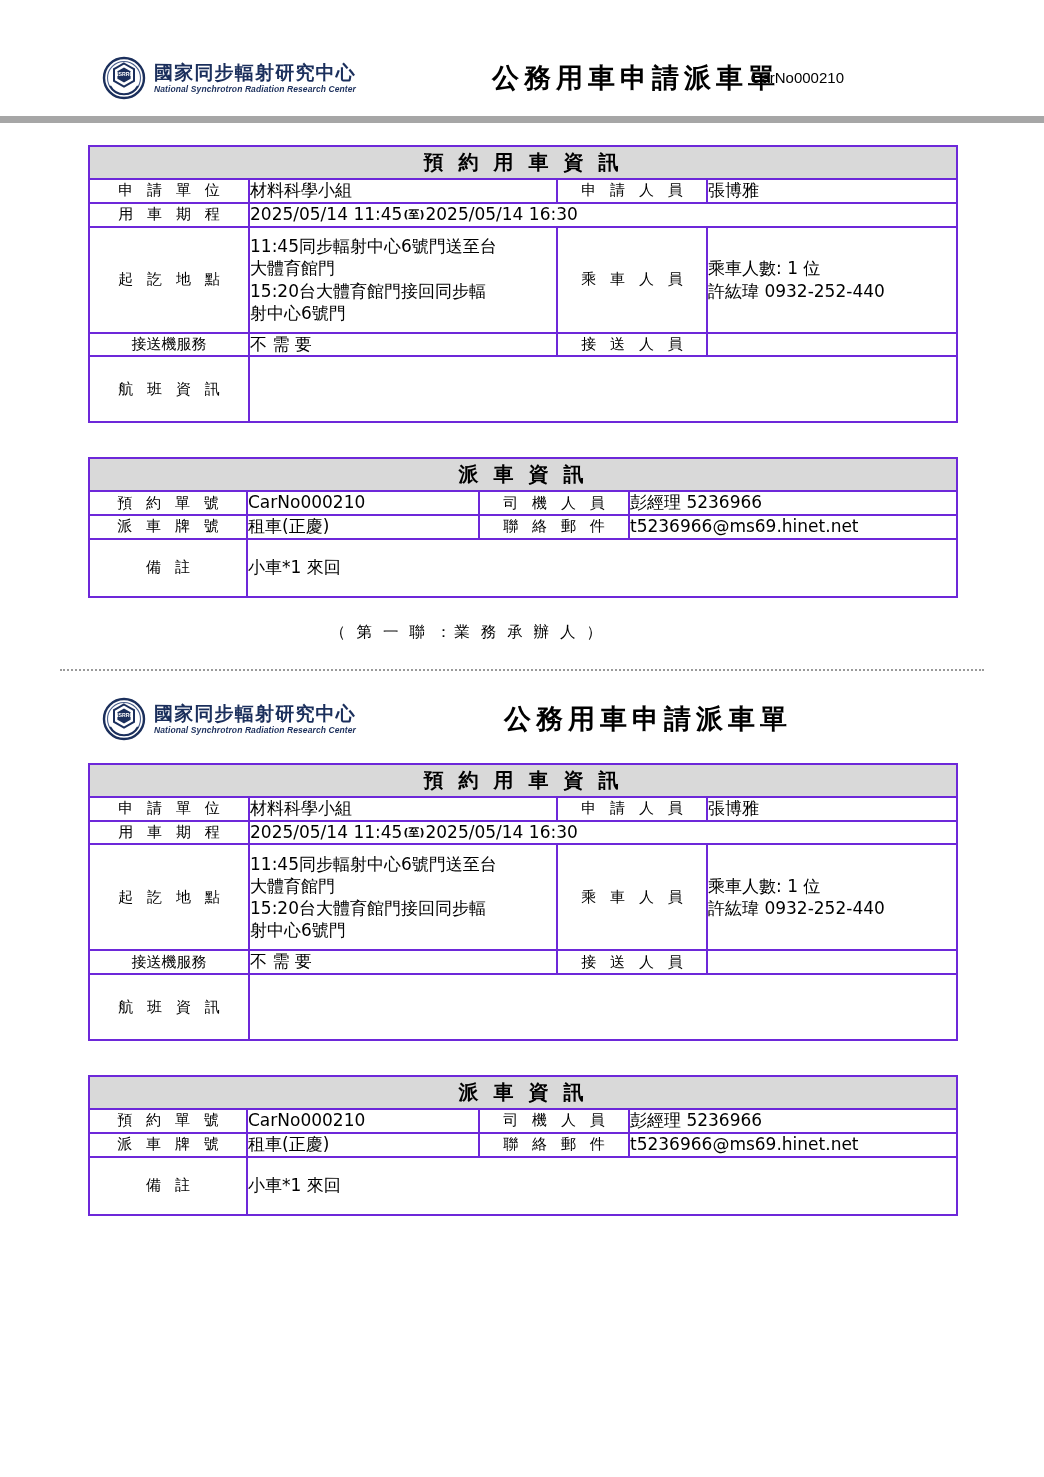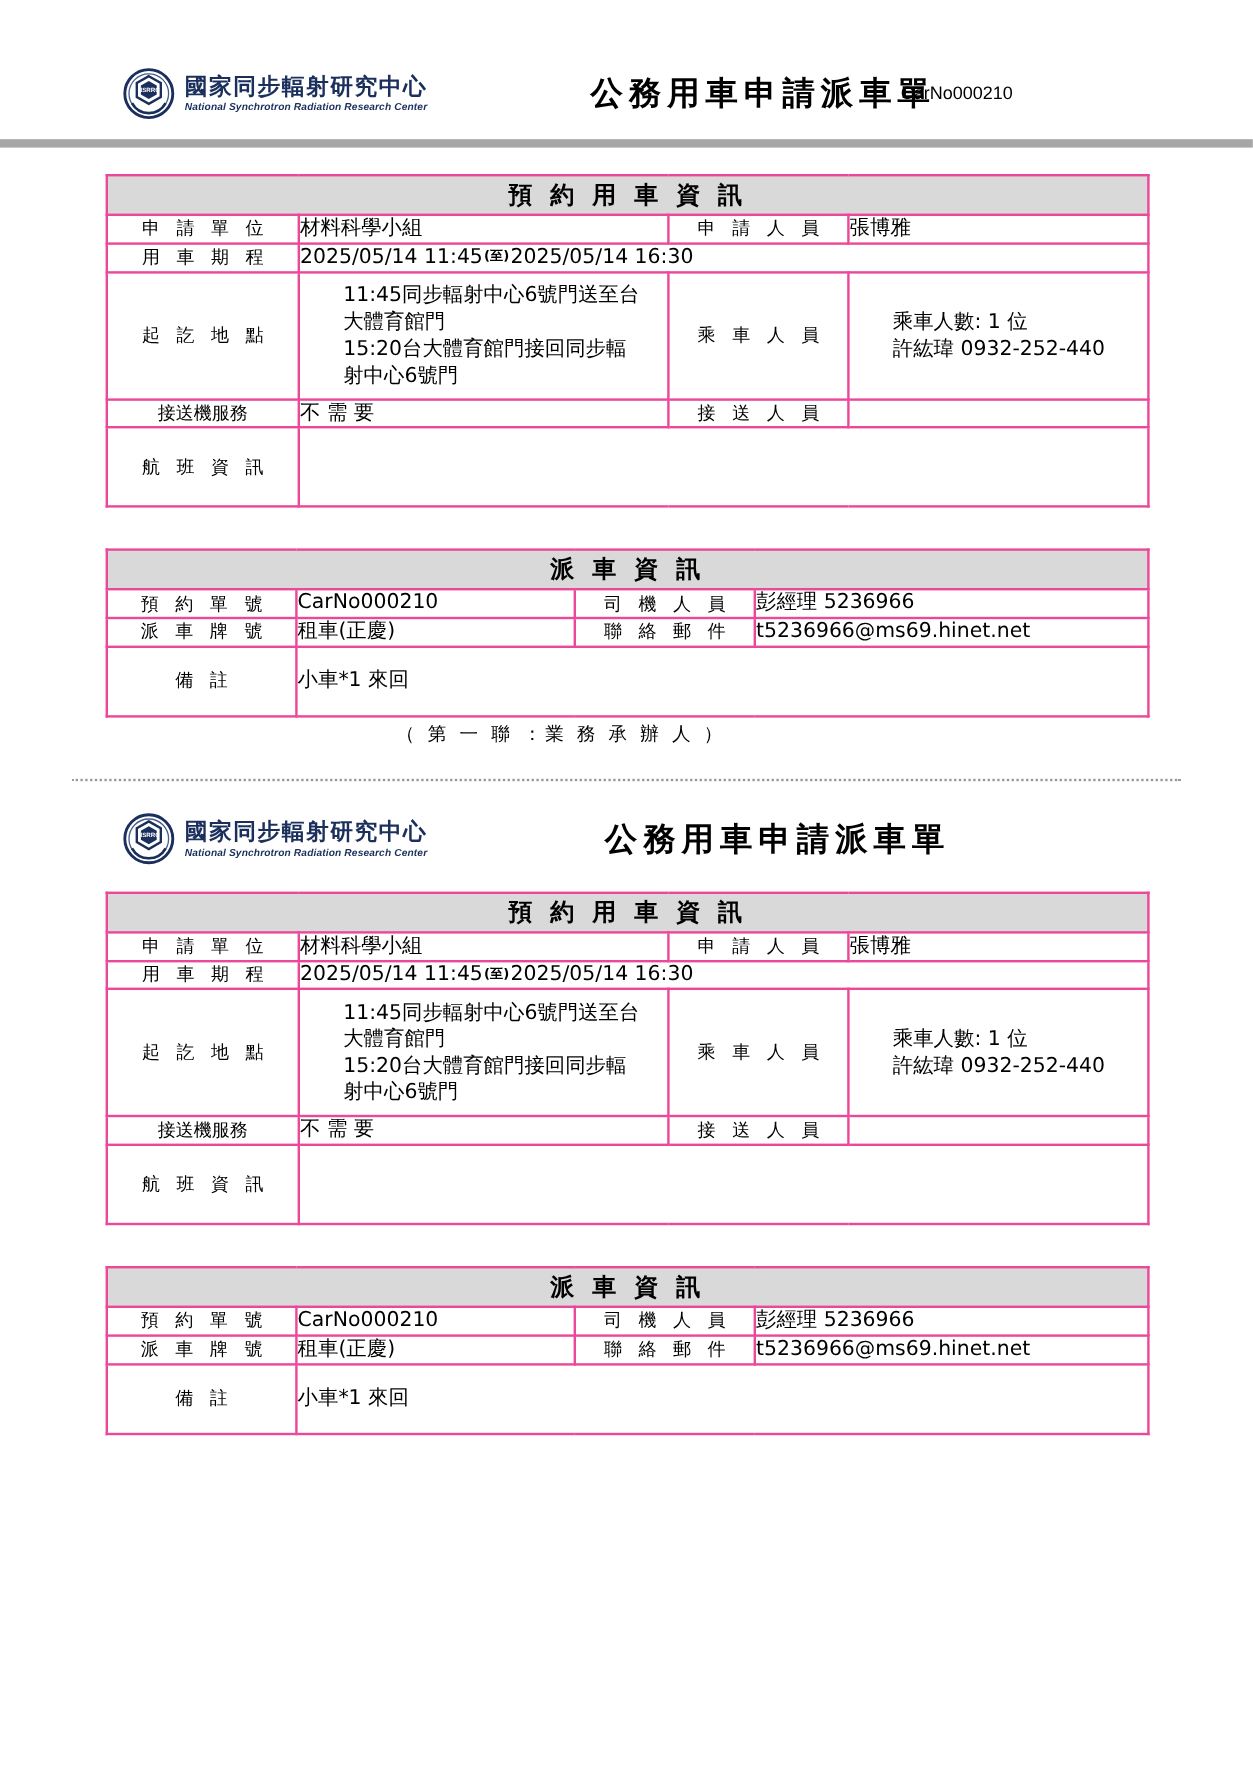"預 約 用 車 資" .tbl td, .tbl th { border: 2px solid #ec4899 -> 2px solid #6d28d9 }
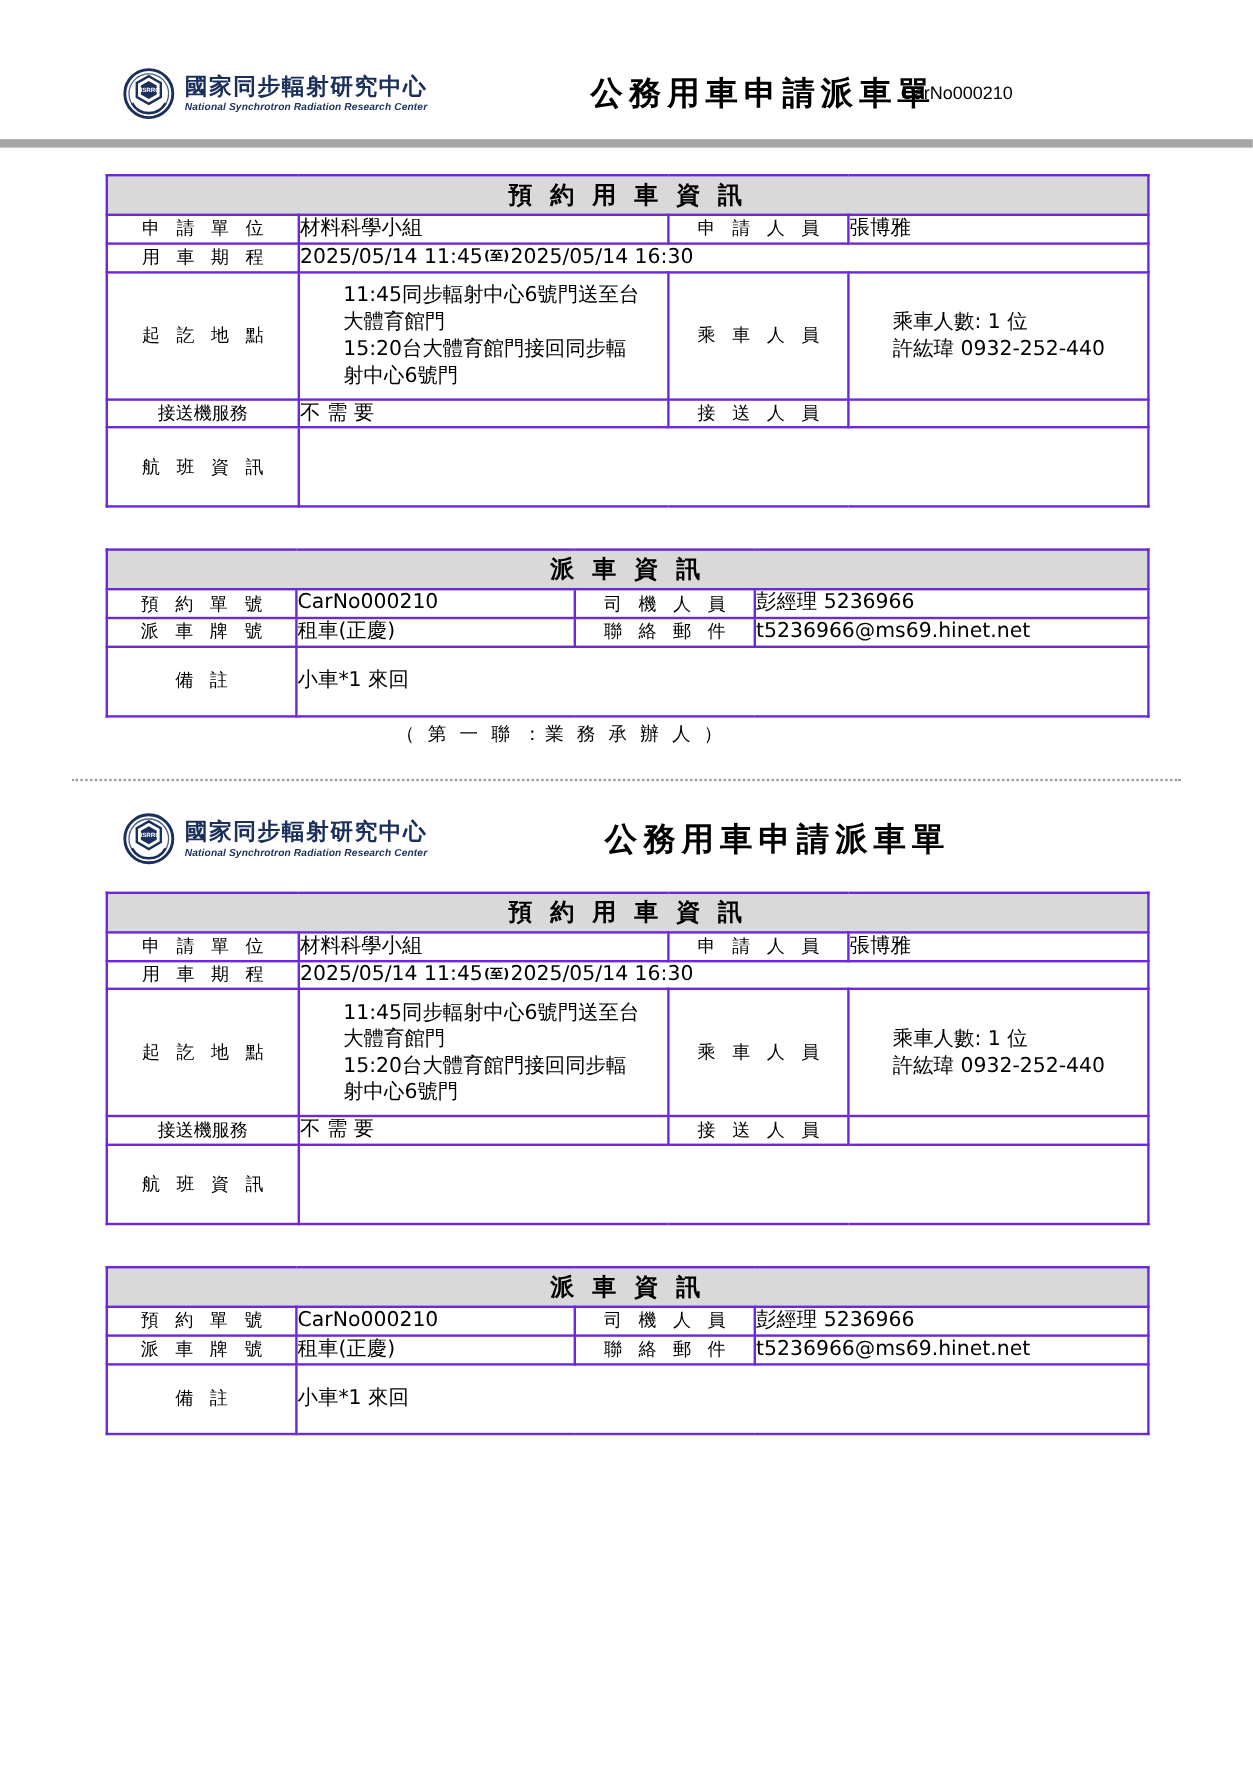"11:45同步輻射中心6號門送至台" .row-route .val.ml { padding-left: 36px -> none }
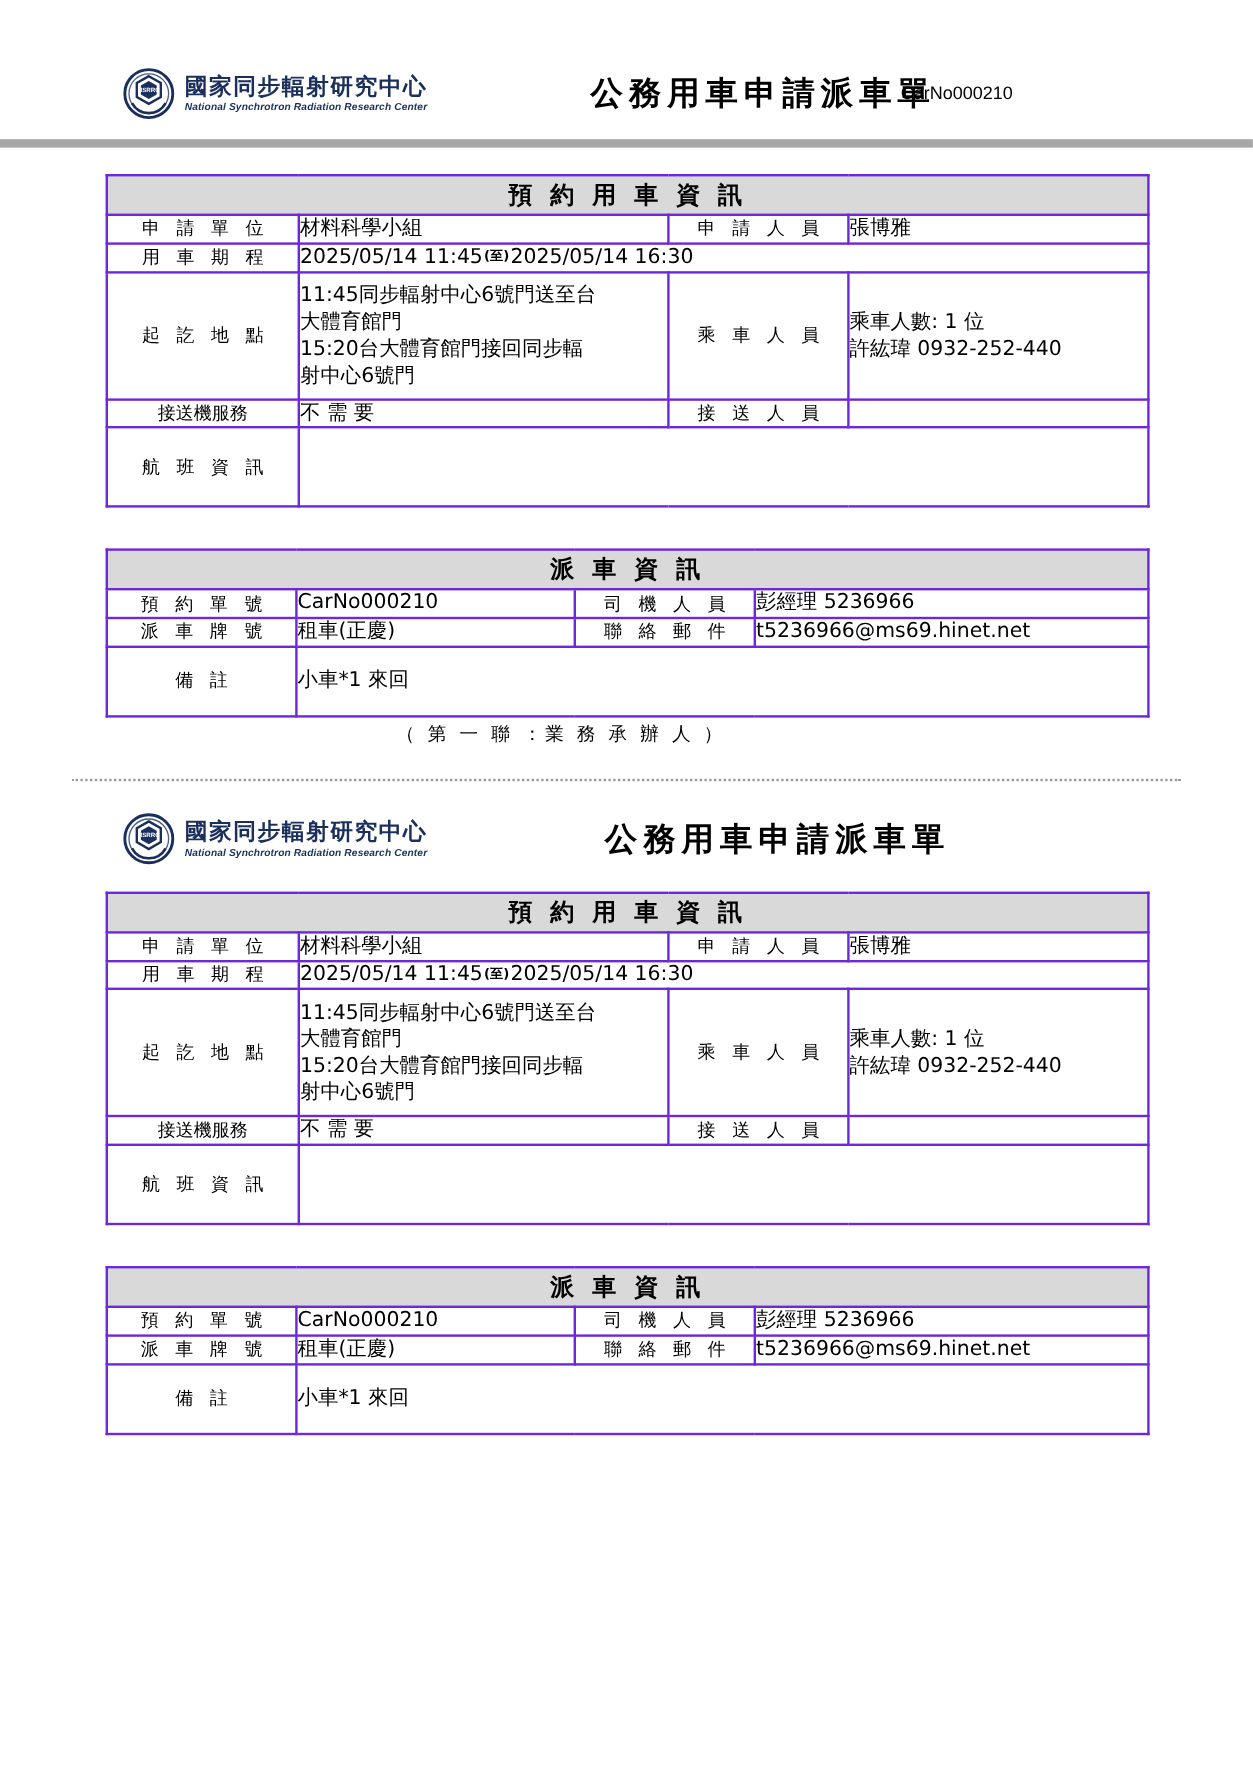"（ 第 一 聯 ：業" .copy-footer { margin-top: 4px -> 24px }
